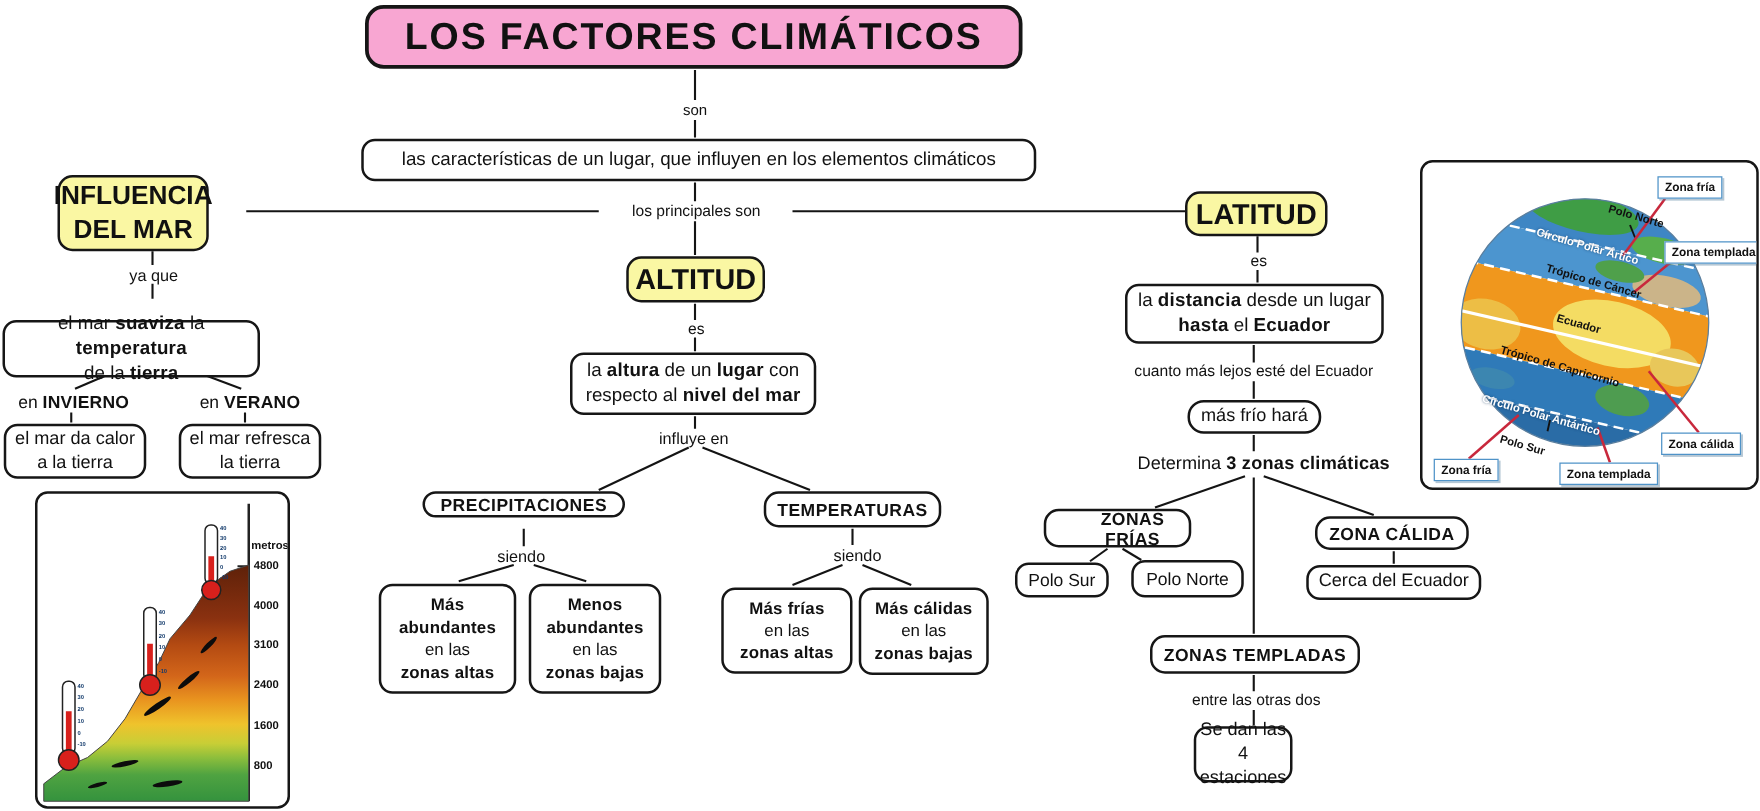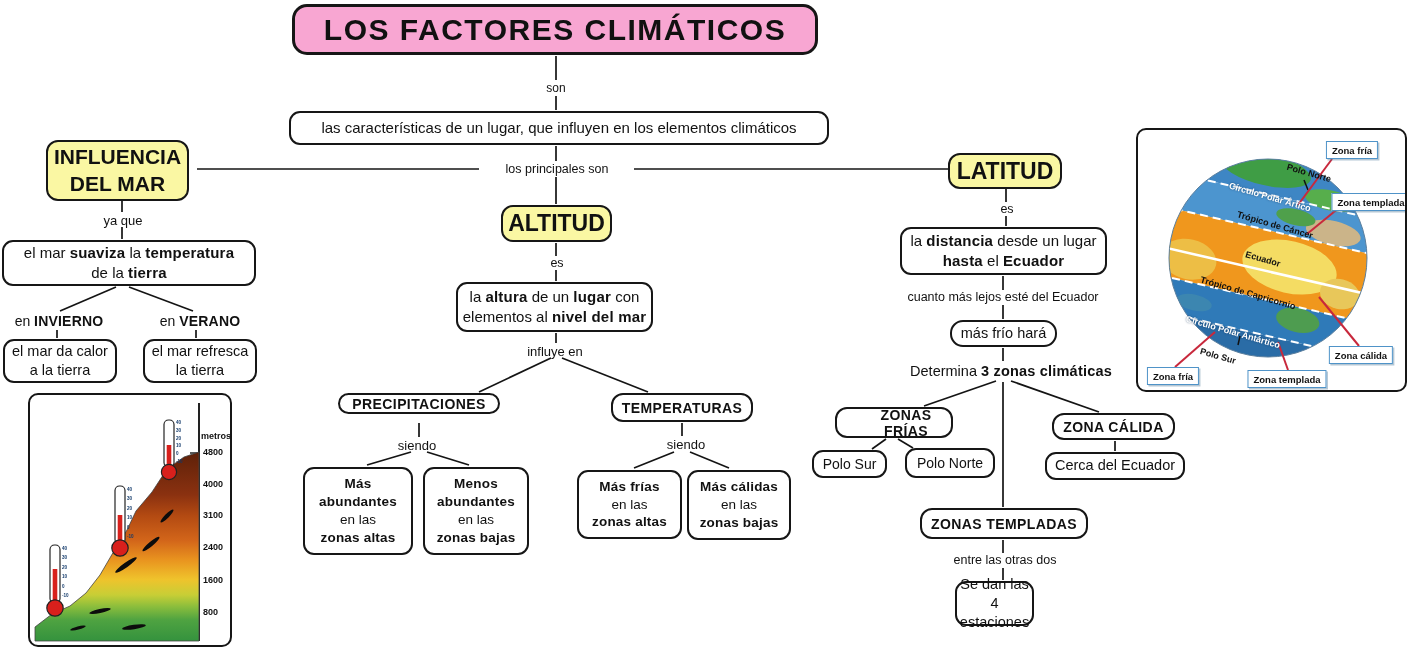"INFLUENCIA" div.node { width: 143px -> 121px }
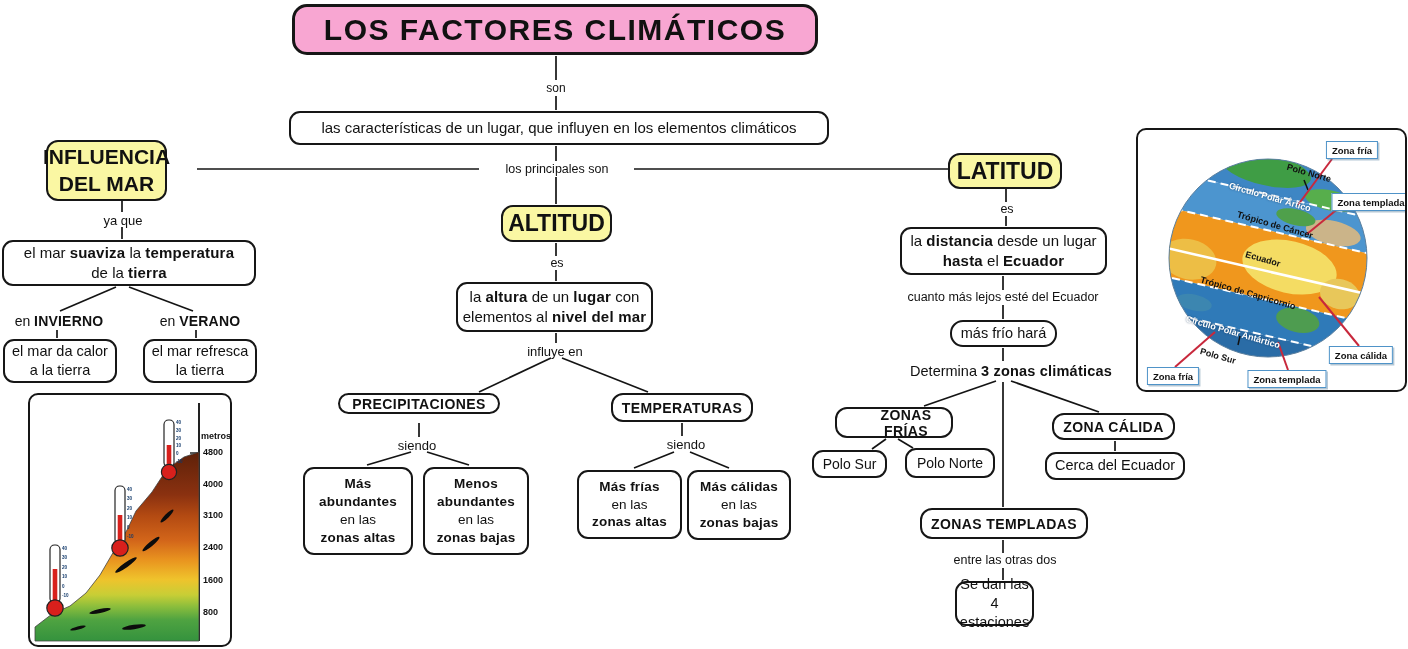"el mar suaviza la temperatura" div.node { top: 240px -> 256px; width: 254px -> 206px }
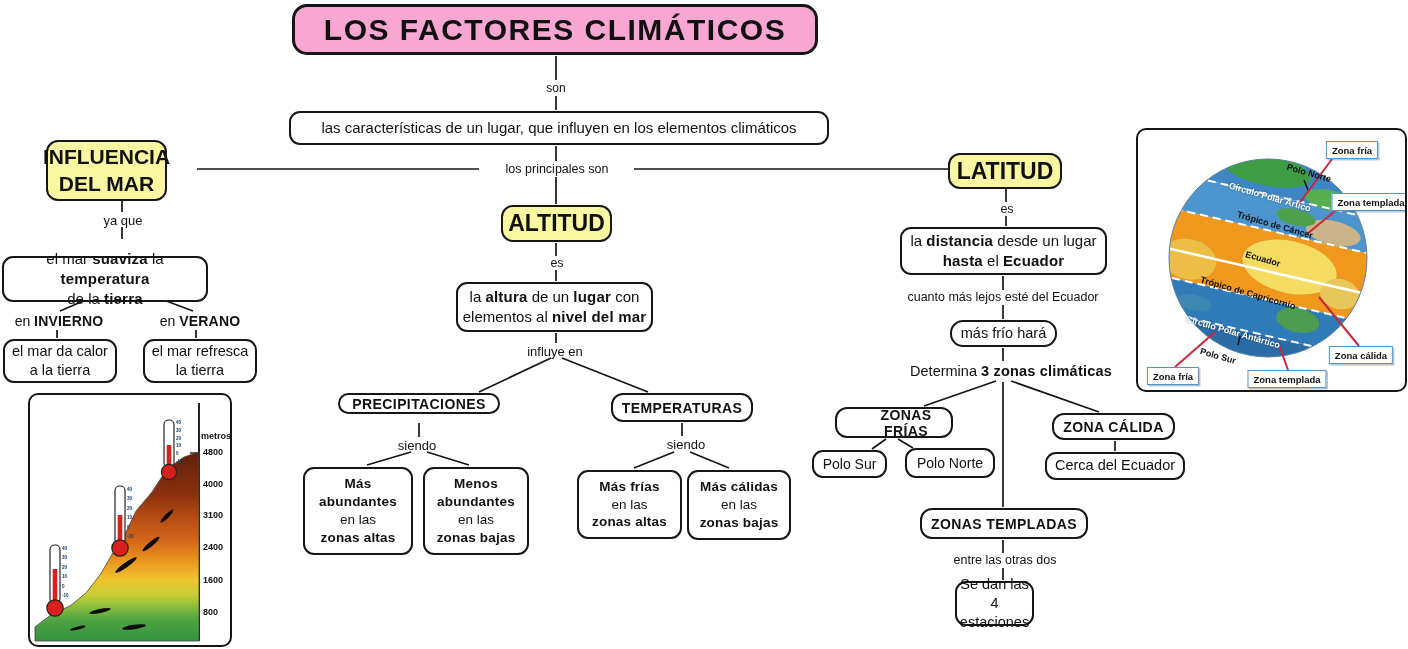"elementos al" span { text: elementos -> respecto }
